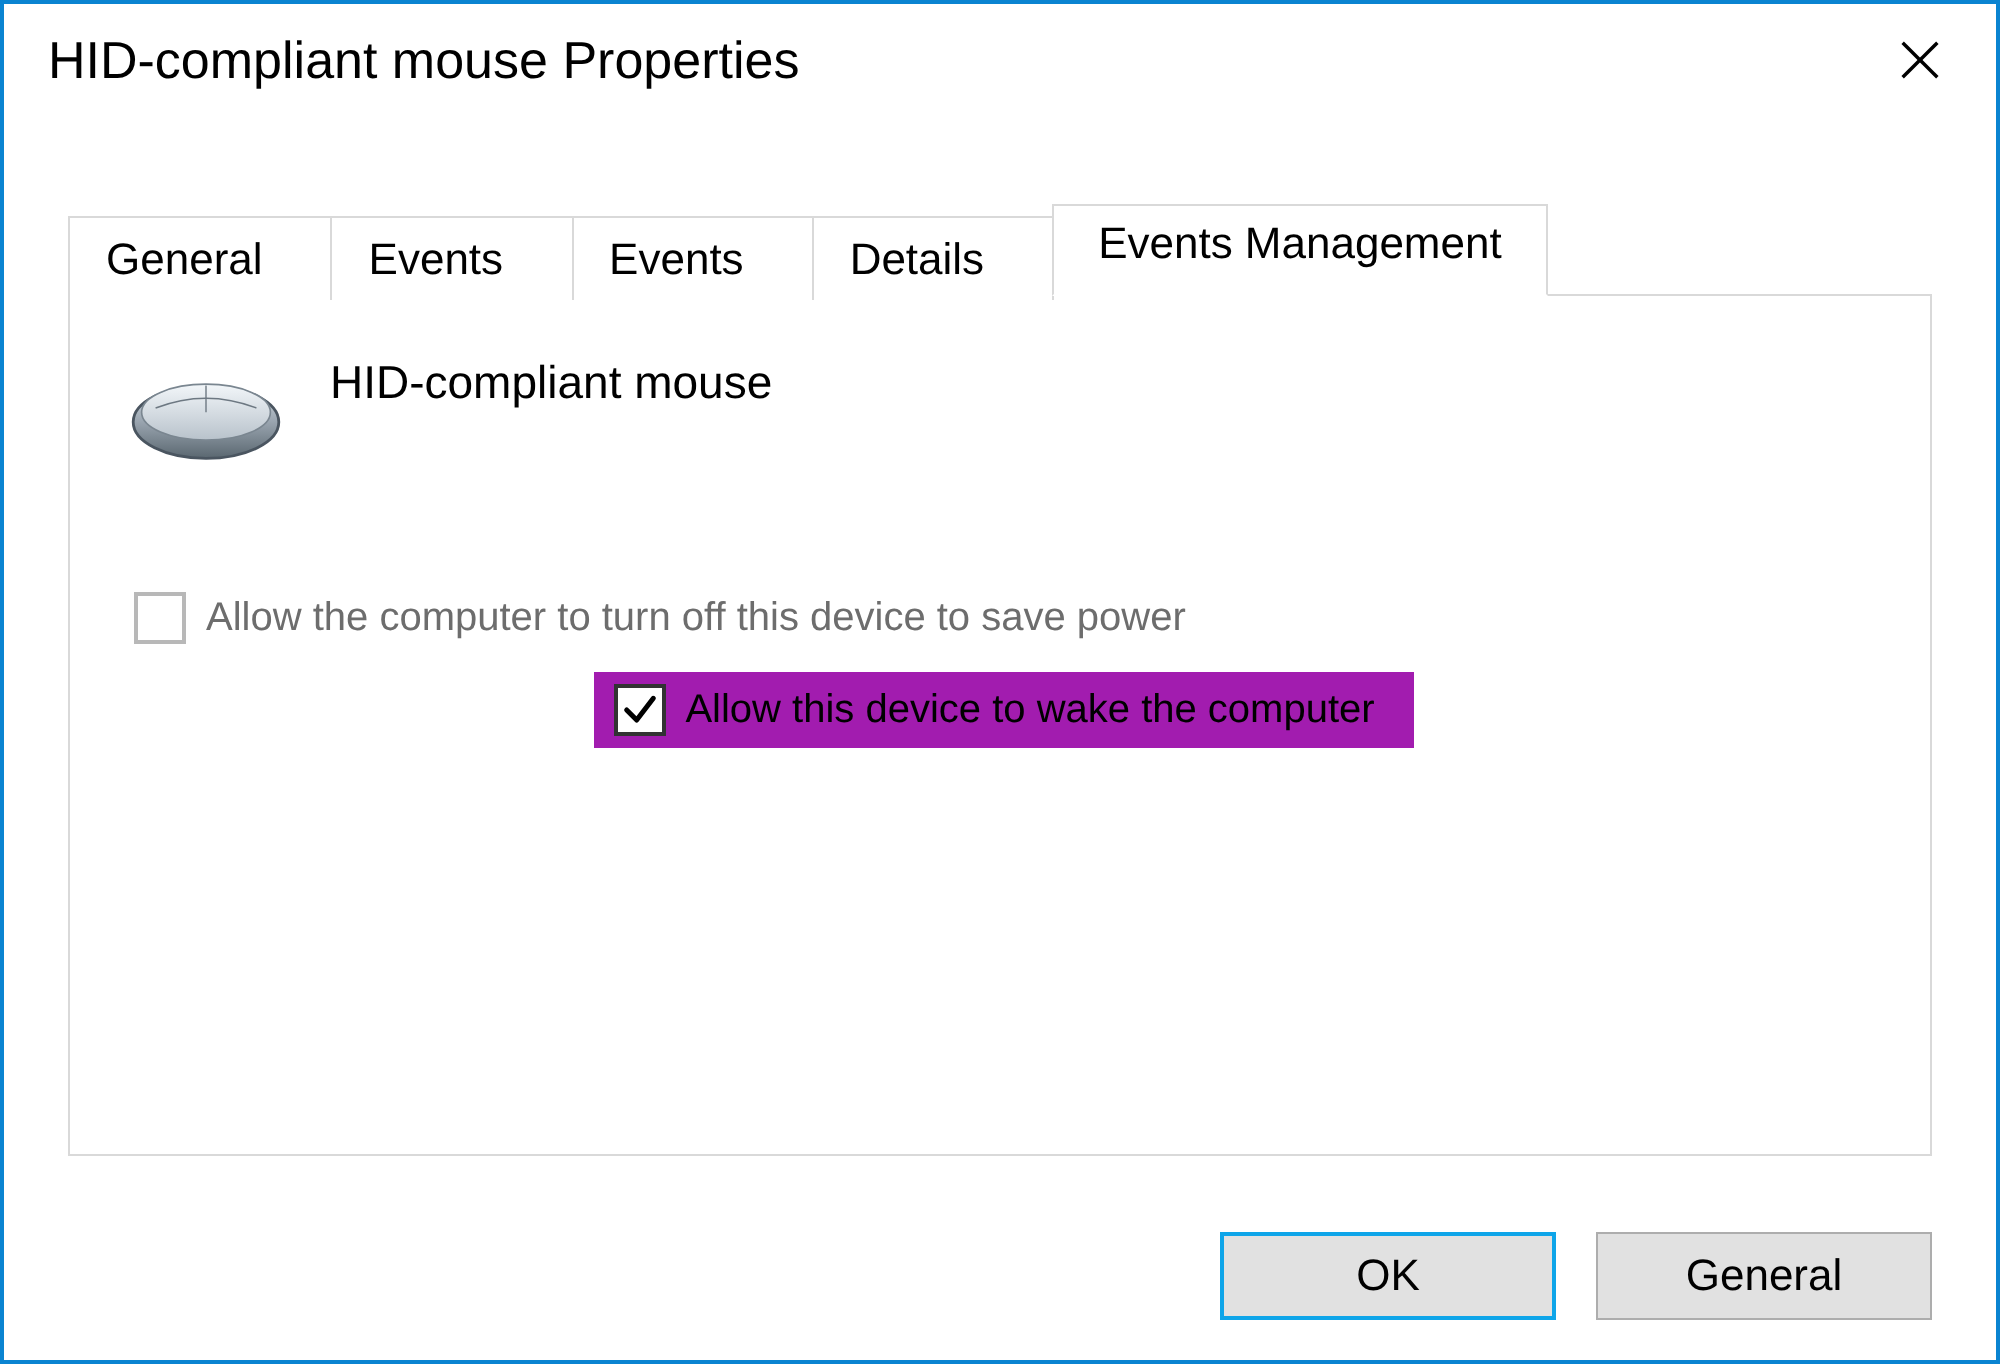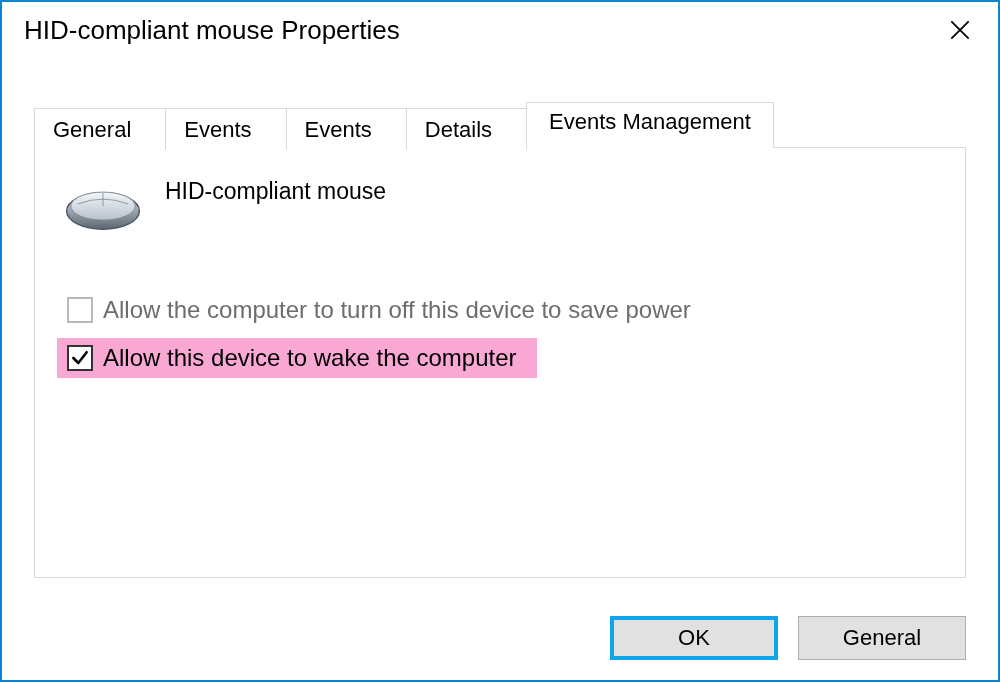"HID-compliant mouse" .tabpanel { text-align: none -> center }
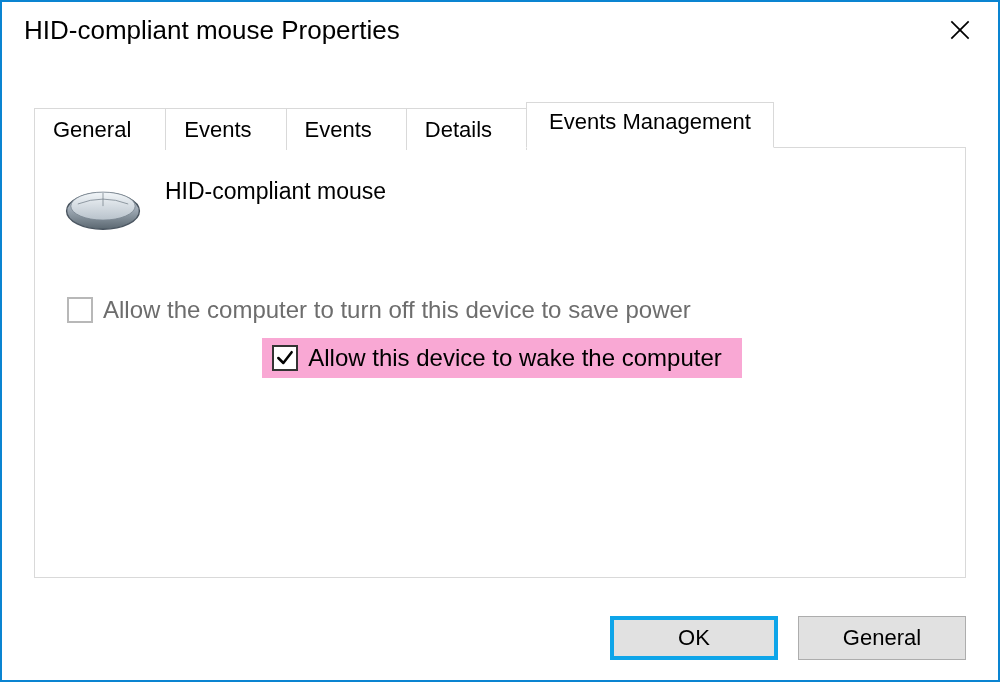"Allow the computer to turn" .option-row { font-size: 24px -> 20px }
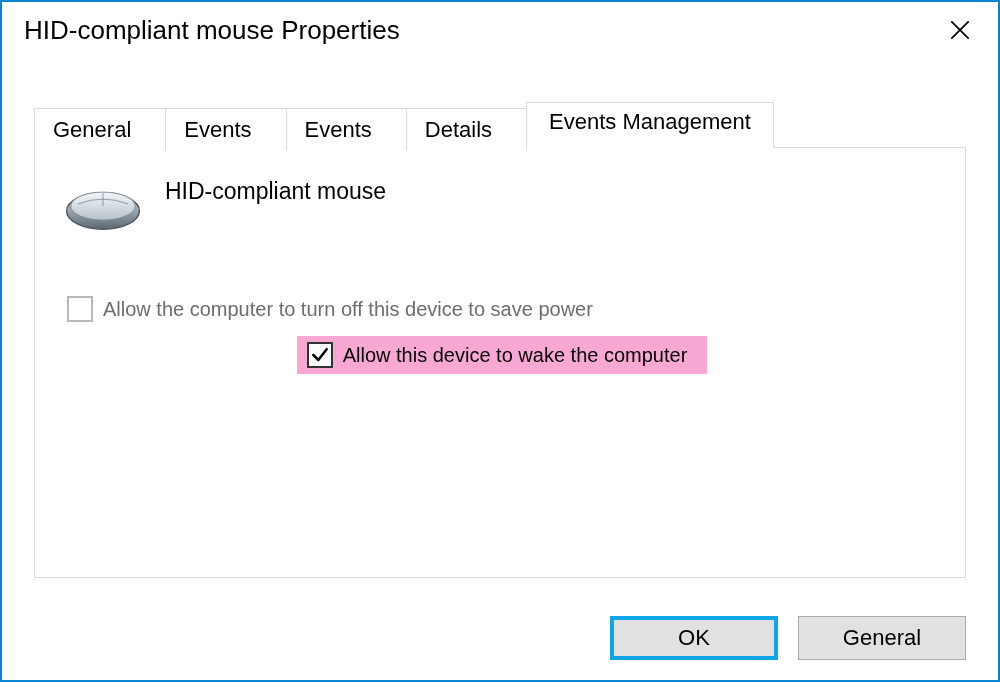"Allow this device to wake" .option-row.highlight { background: #f9a8d4 -> #a21caf }
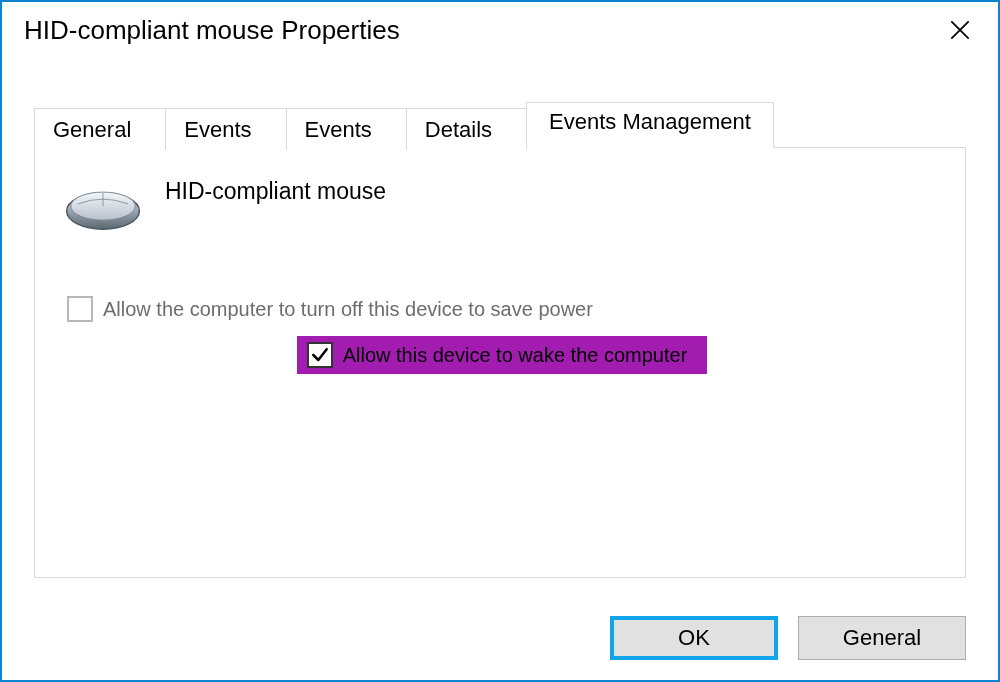"OK" .btn.primary { border: 4px solid #0ea5e9 -> 2px solid #0ea5e9 }
